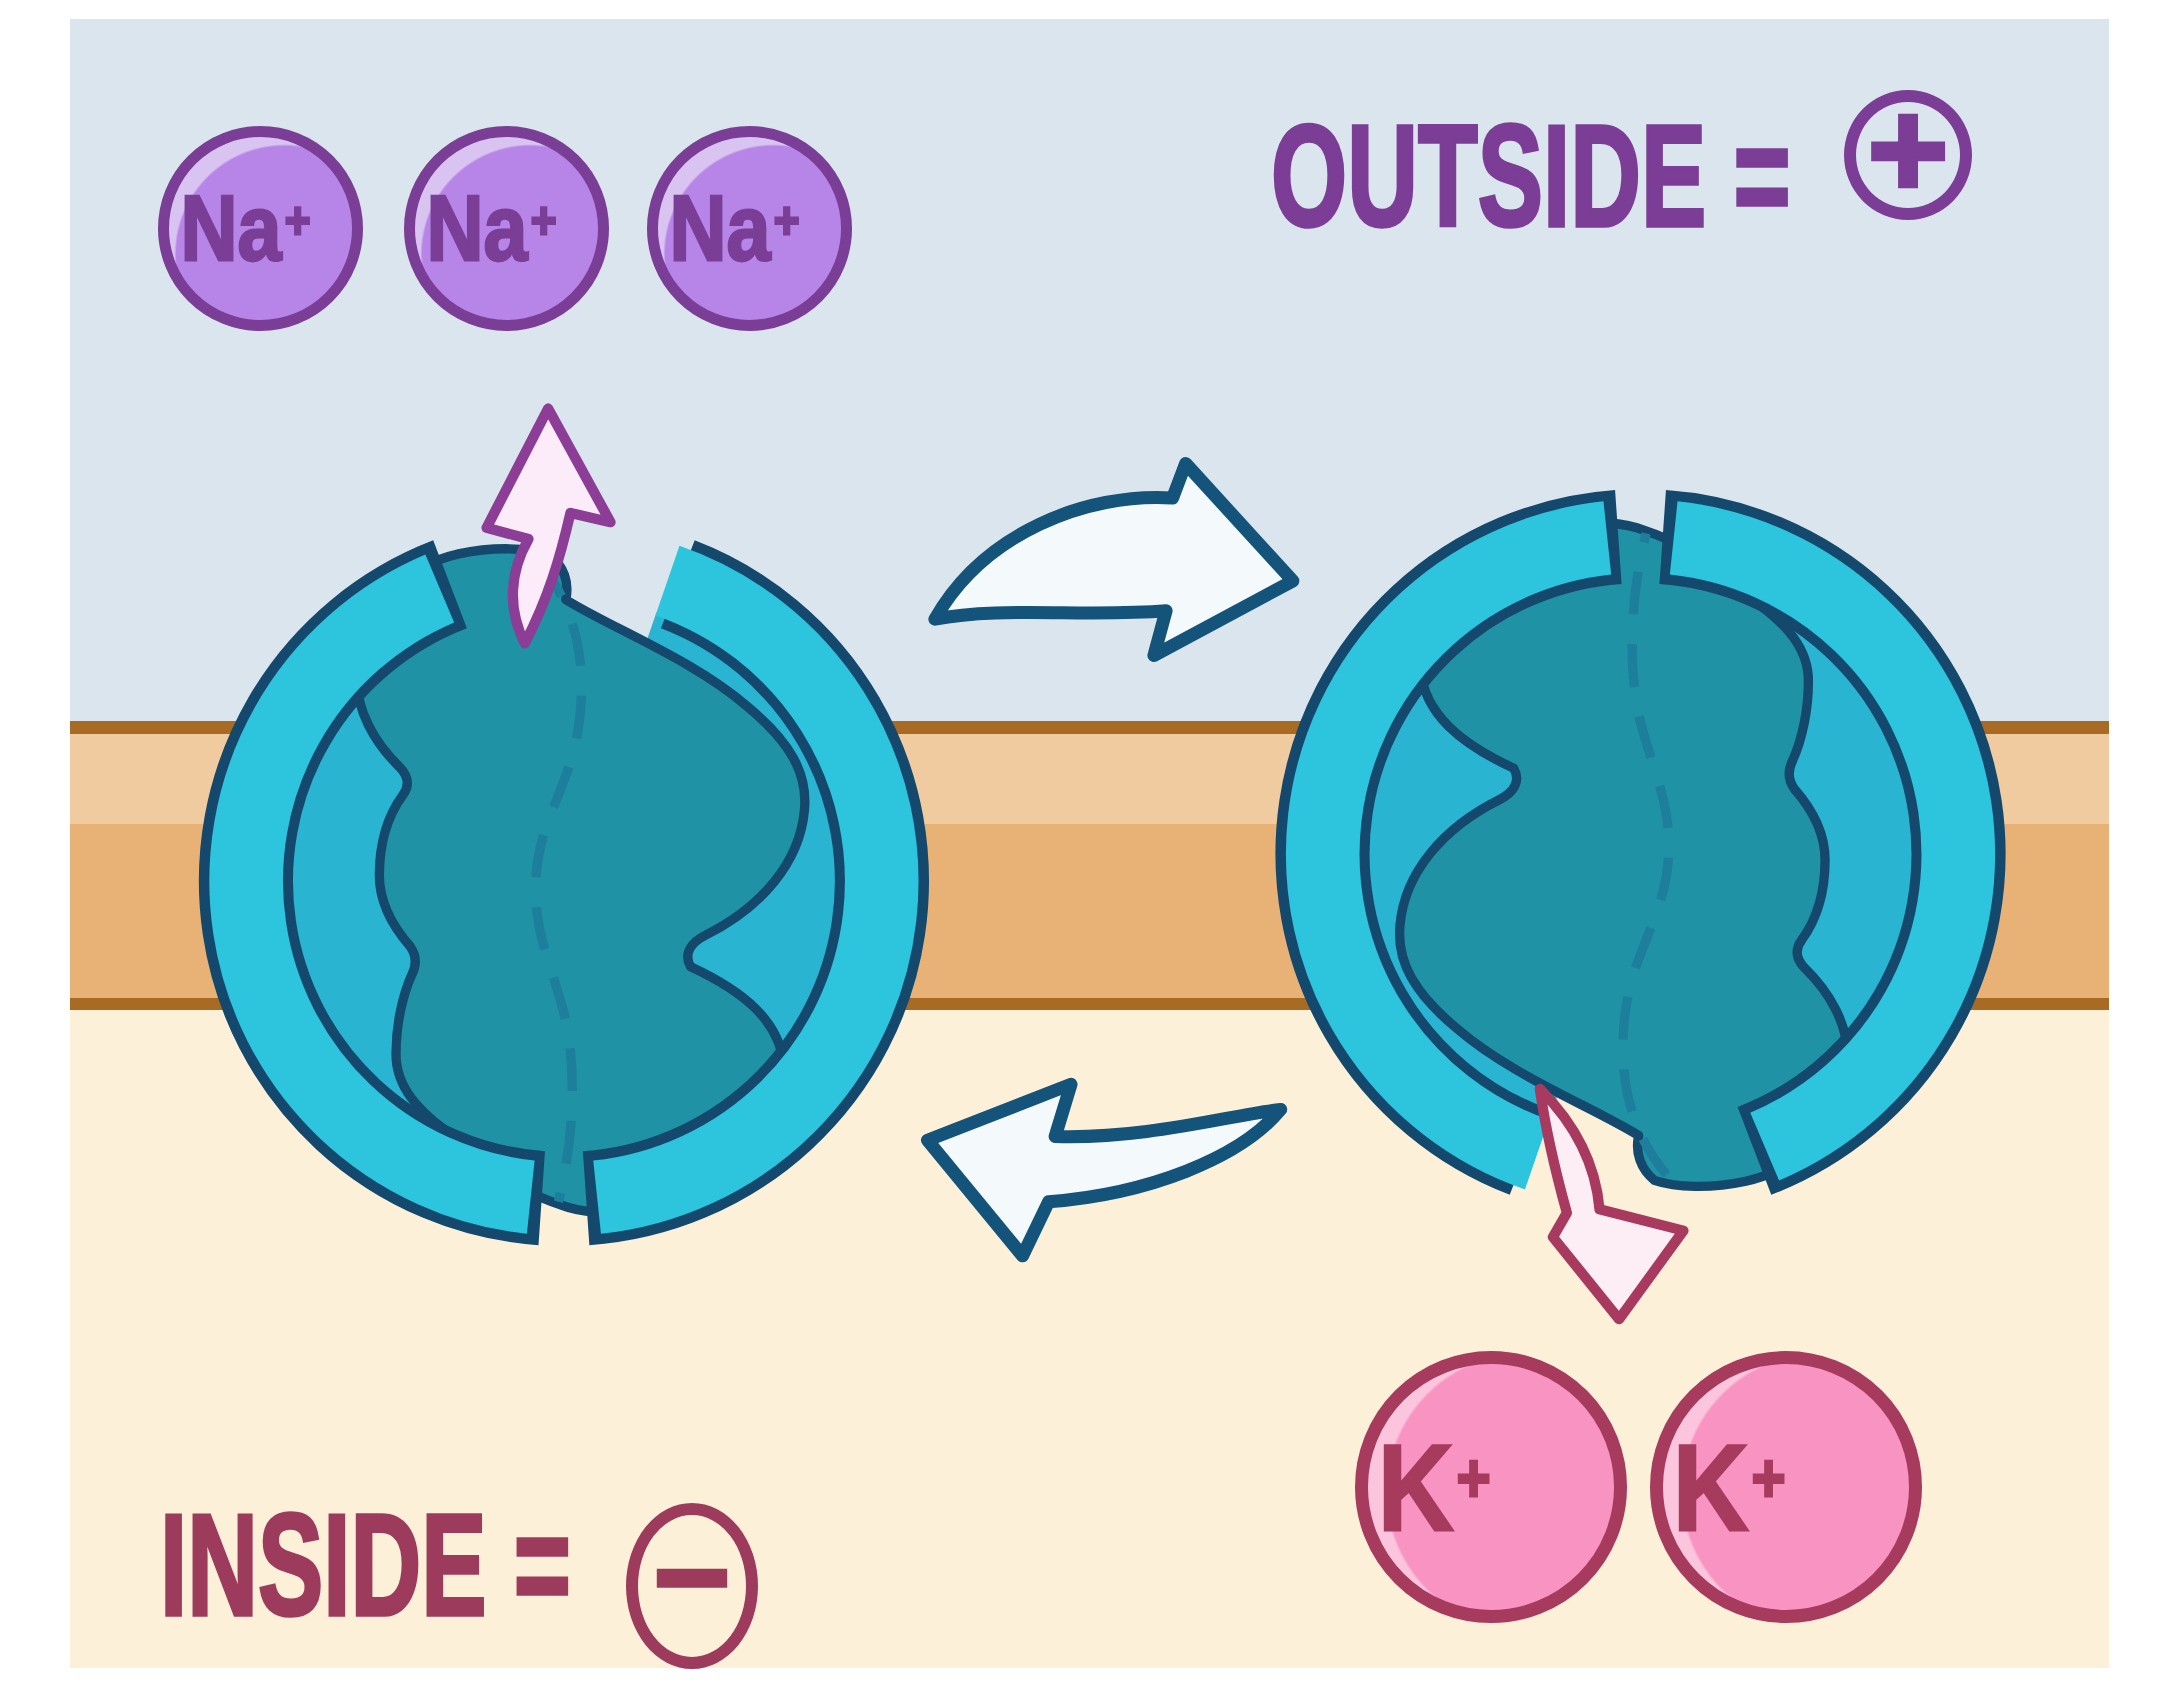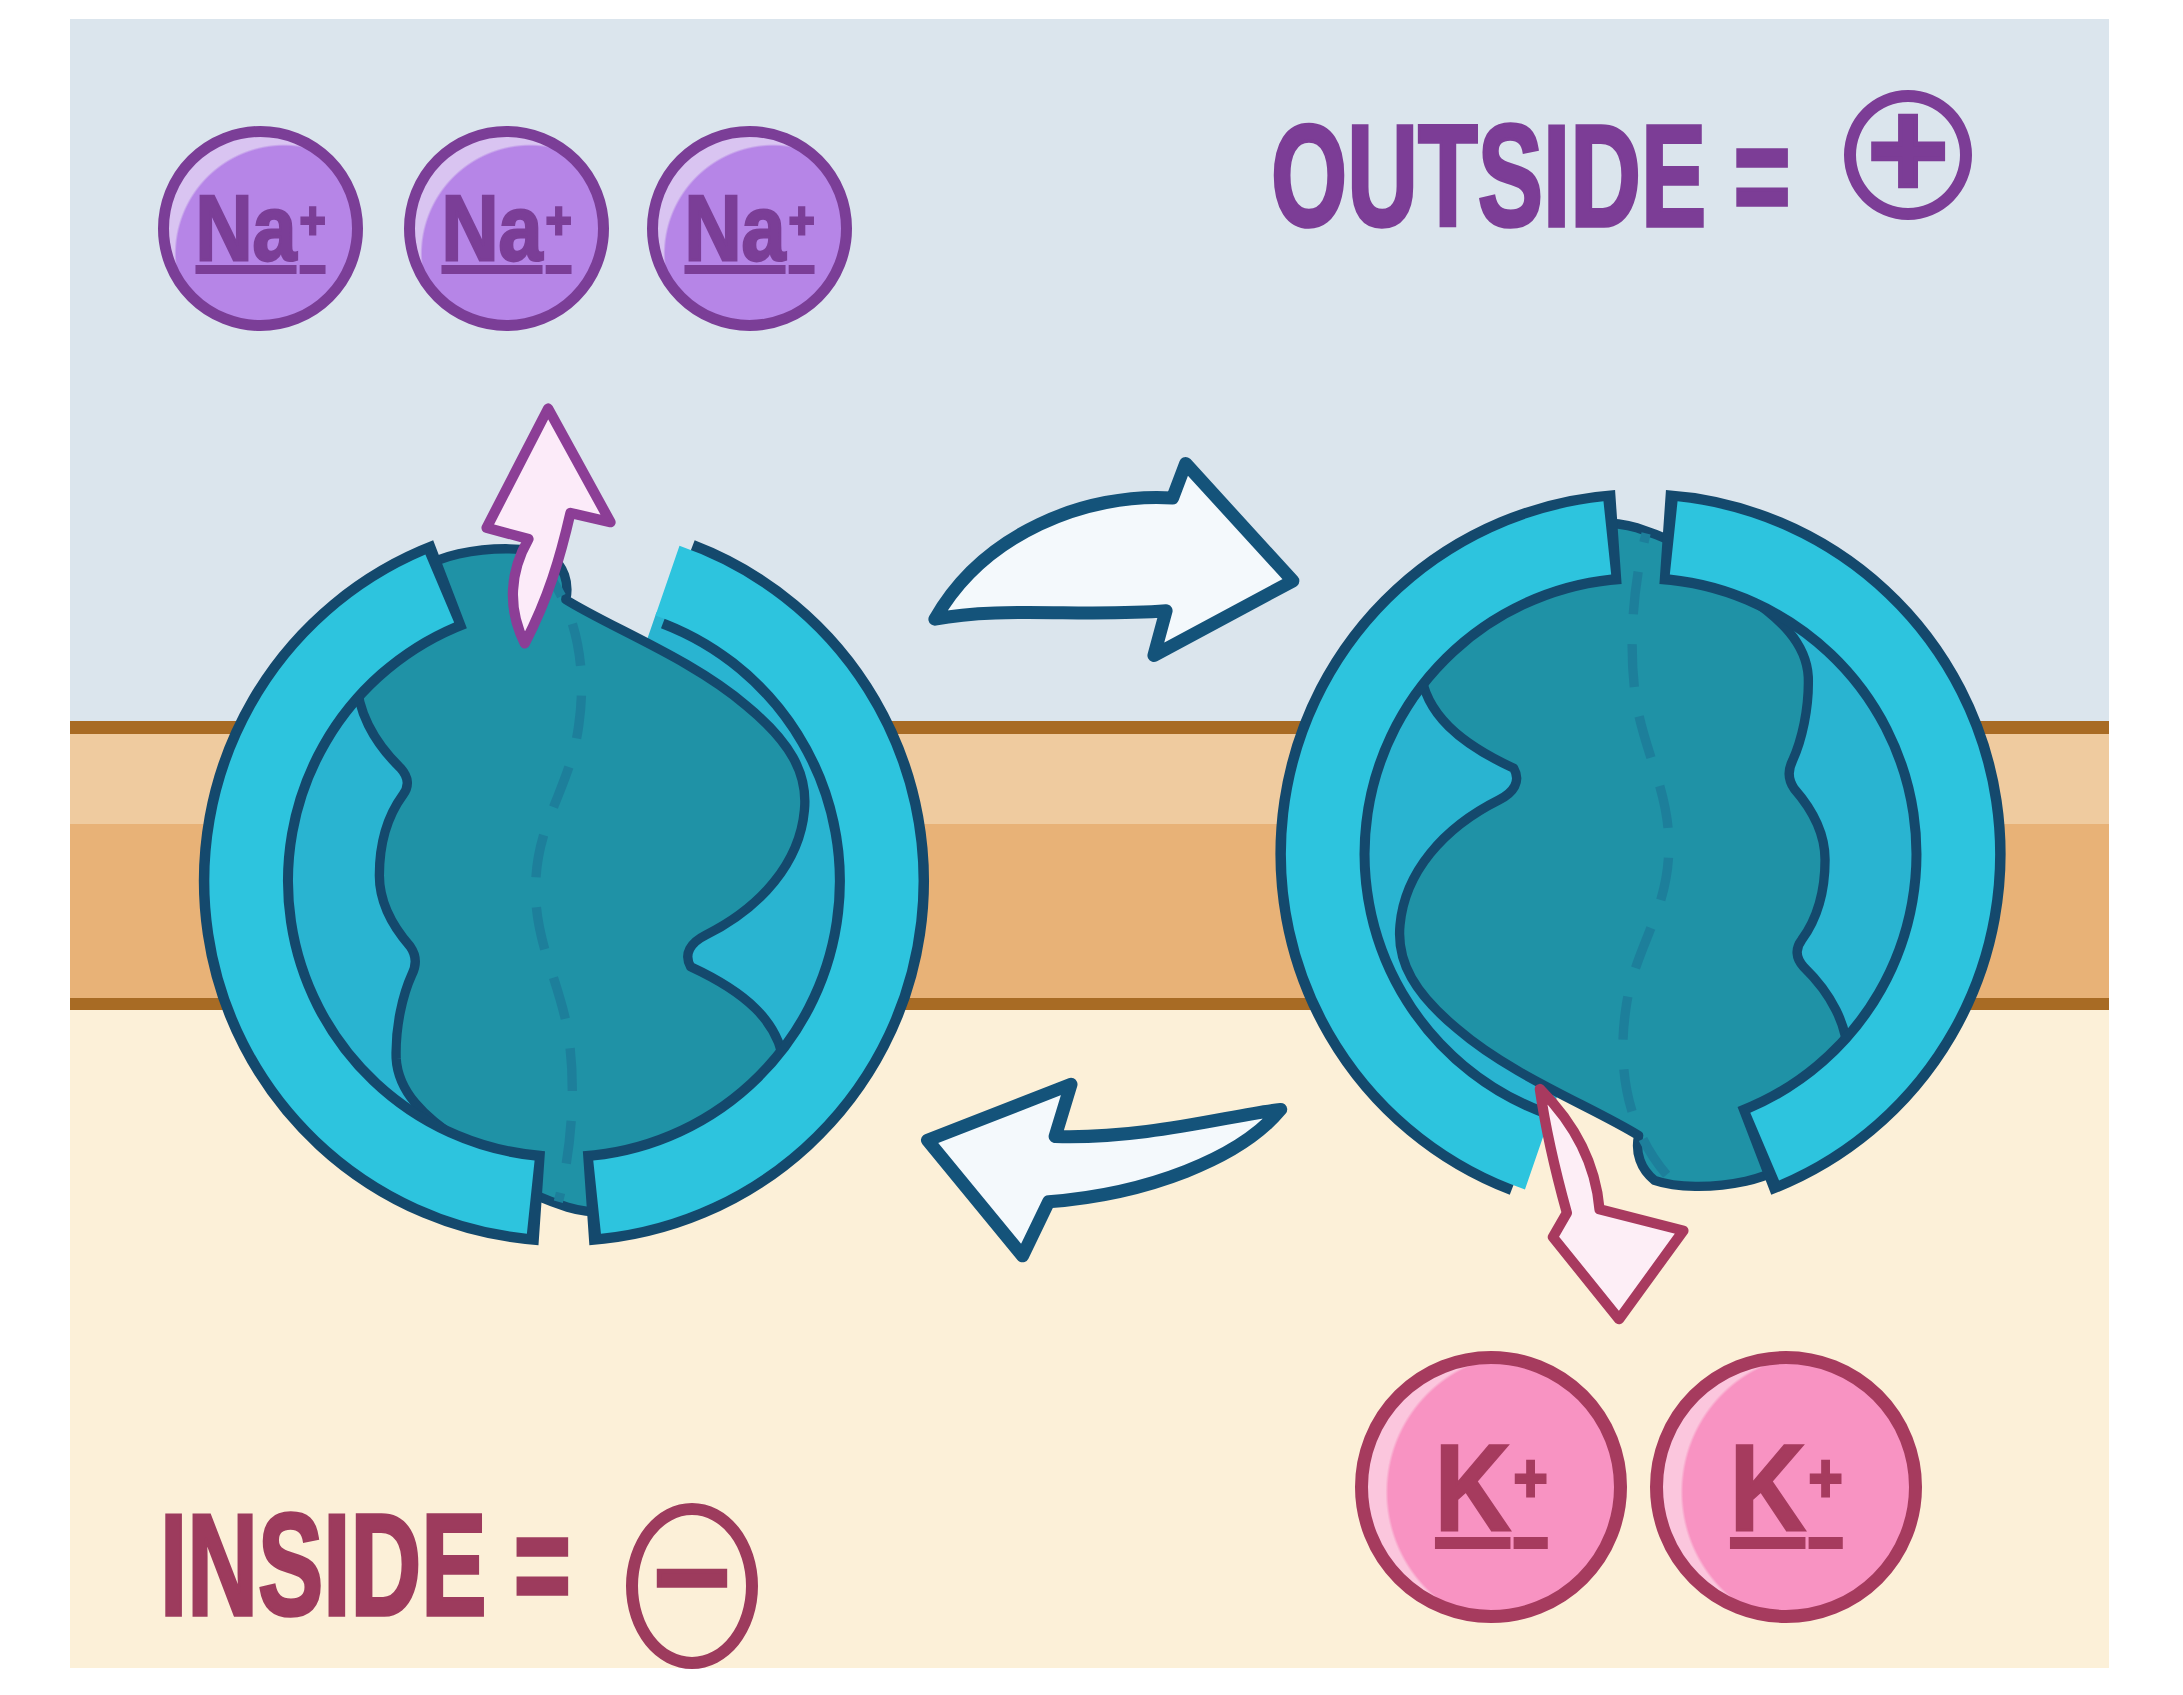"Na+" .ion { justify-content: center -> none; text-decoration: underline -> none }
